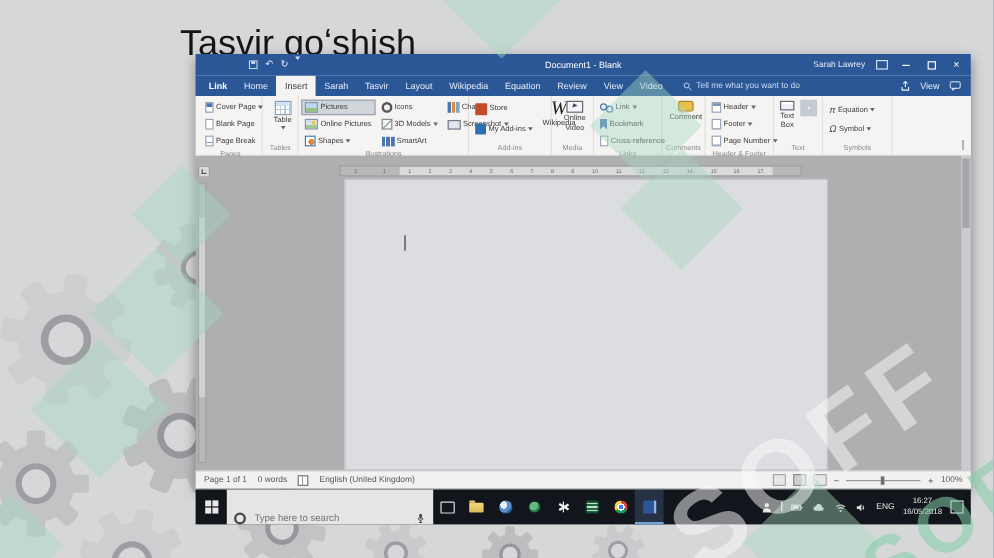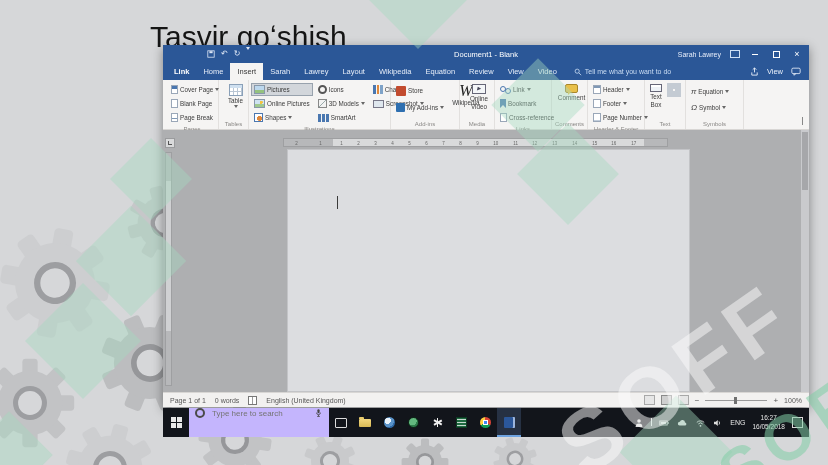"Lawrey" span.tab { text: Lawrey -> Tasvir }
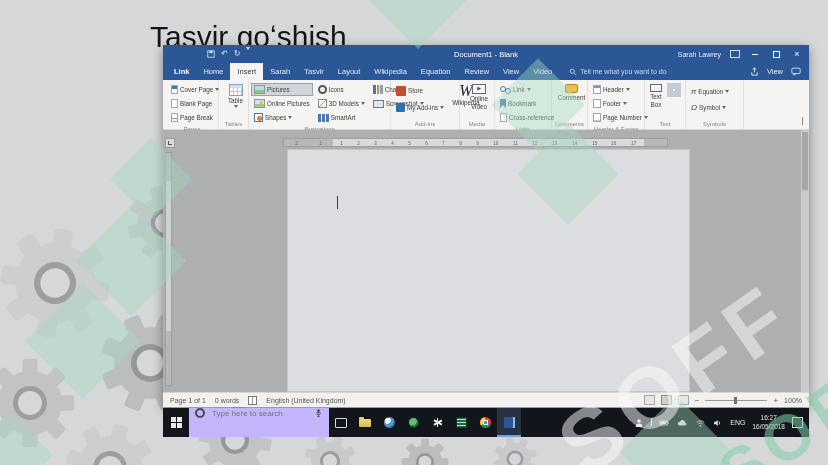"Type here to search" .searchbox { align-items: flex-start -> flex-end; background: #c4b5fd -> #e5e5e5; width: 140px -> 172px }
